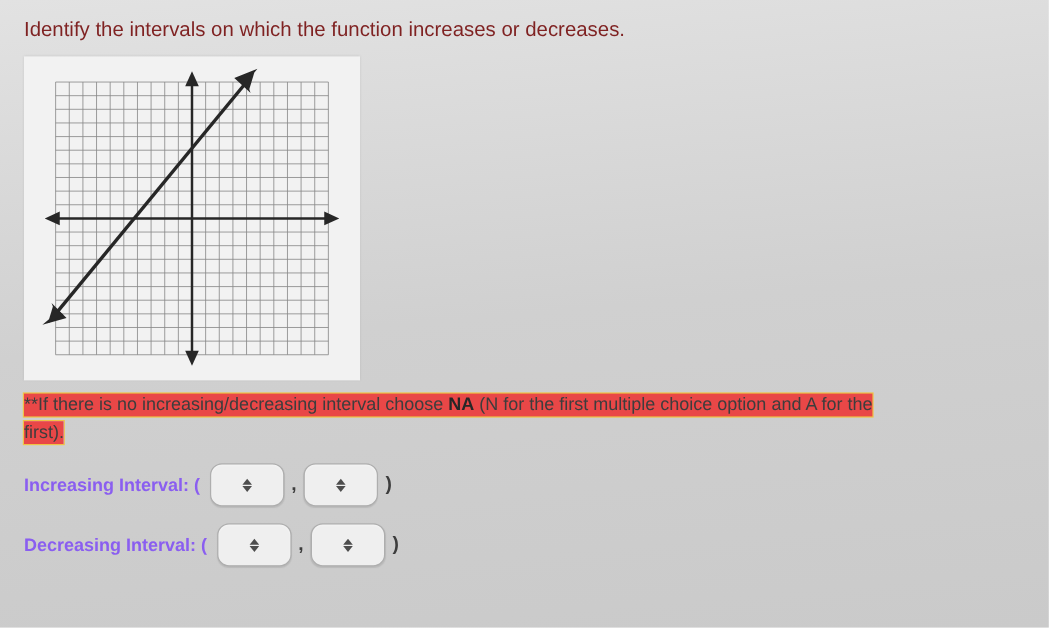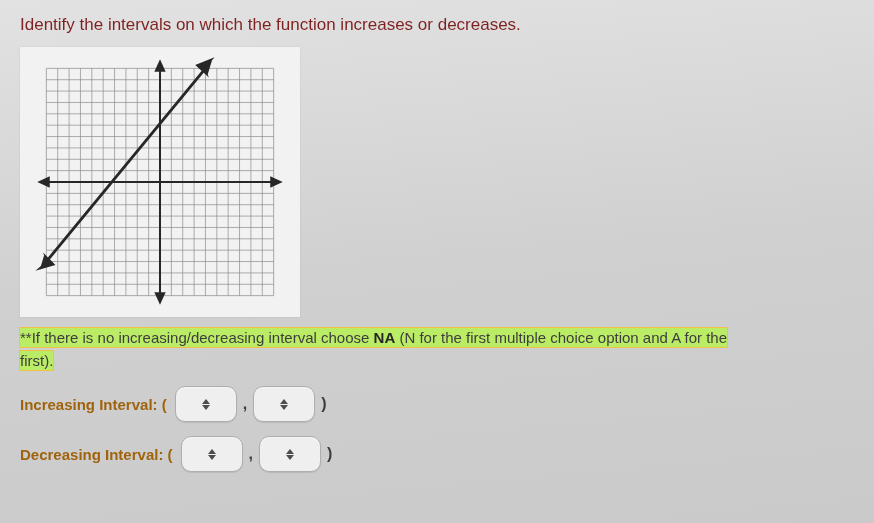"**If there is no increasing/decreasing" .highlight { background: #bef264 -> #ef4444 }
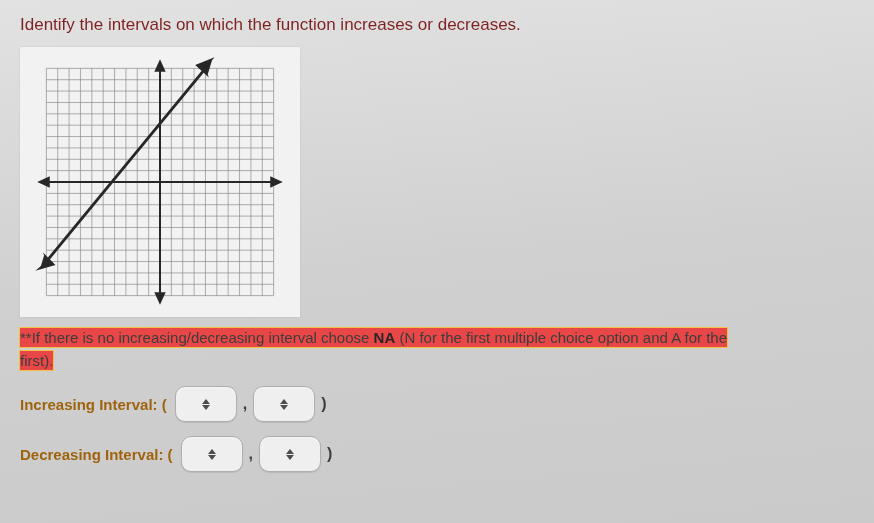"Increasing Interval: (" .answer-label { color: #a16207 -> #8b5cf6 }
